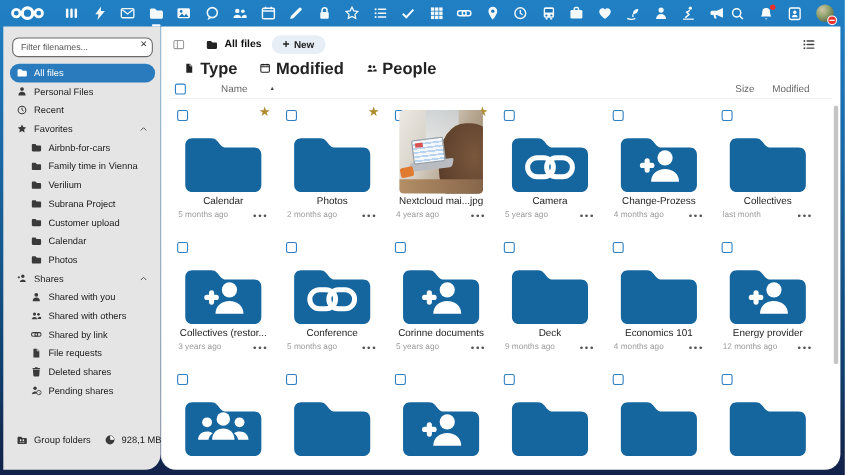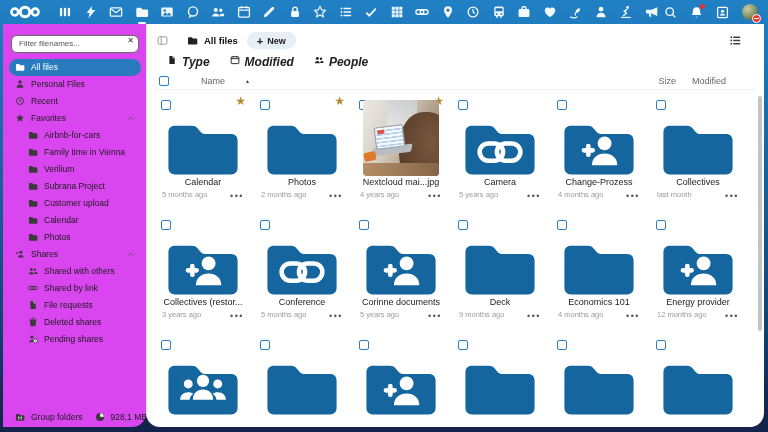"Filter filenames..." .sidebar { background: #d946ef -> #e5e5e5; padding: 6px 5px 2px 6px -> 6px 5px 19px 6px }
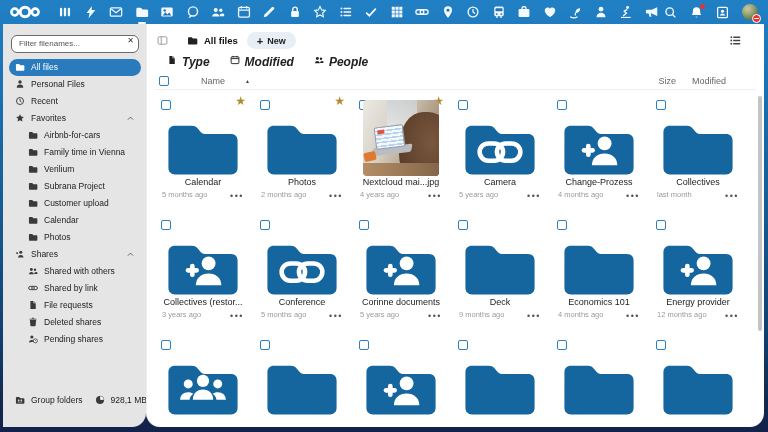"Type" .chip { align-items: flex-start -> center; font-size: 12px -> 15px; font-style: italic -> none }
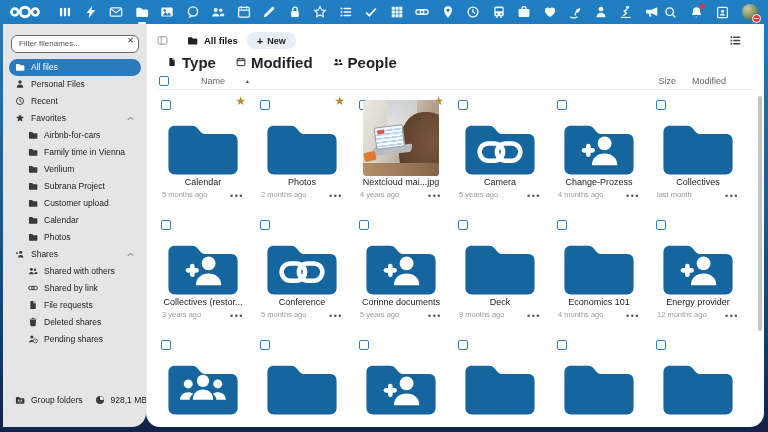"Size" .col-right { margin-right: 30px -> 20px }
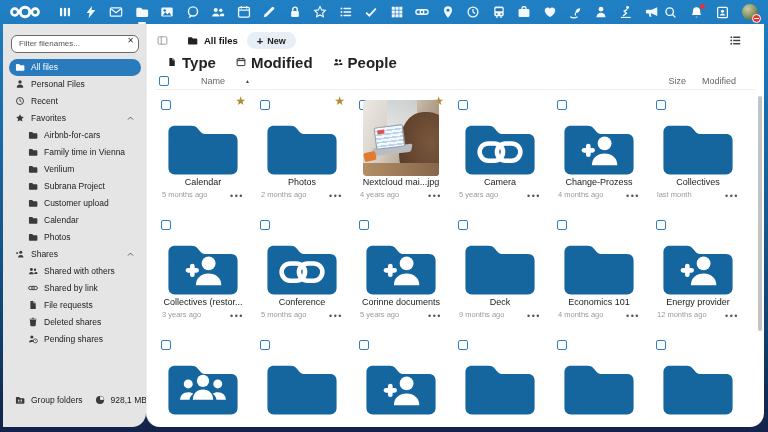"Shared with you" div.side-item { html: none -> <div> <span> <svg> <circle></circle> <path></path> </svg> </span> <span>Shared with you</span> </div> }
